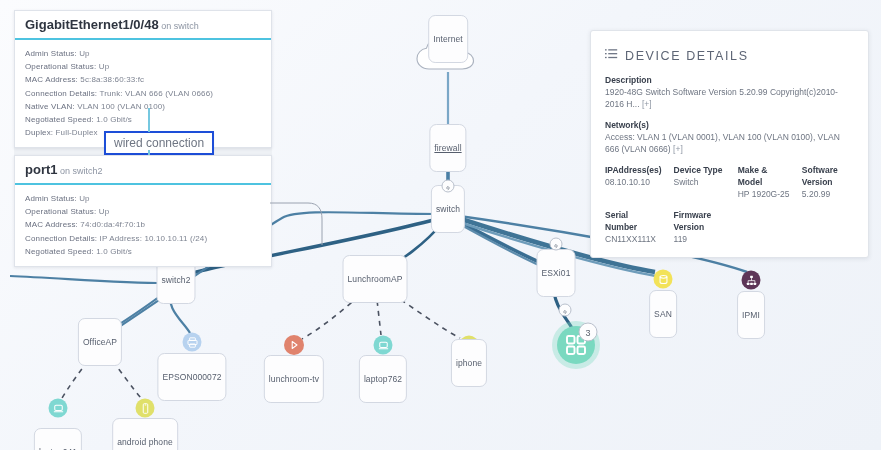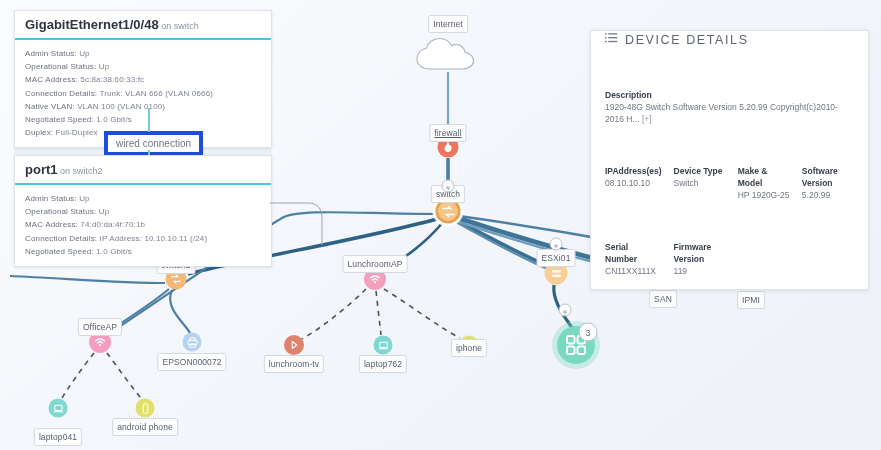"Internet" .nlabel { border-radius: 2px -> 7px; padding: 3px 4px -> 18px 4px }
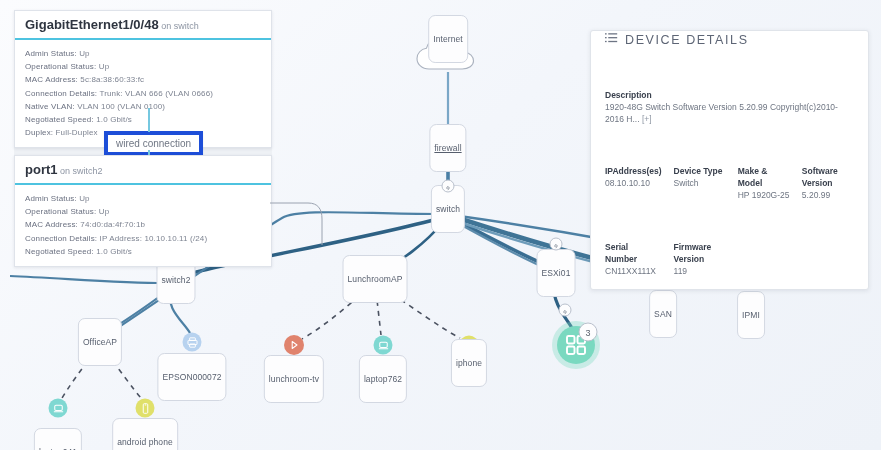"DEVICE DETAILS" #details .dd-head { padding: 0 14px 9px -> 16px 14px 9px }
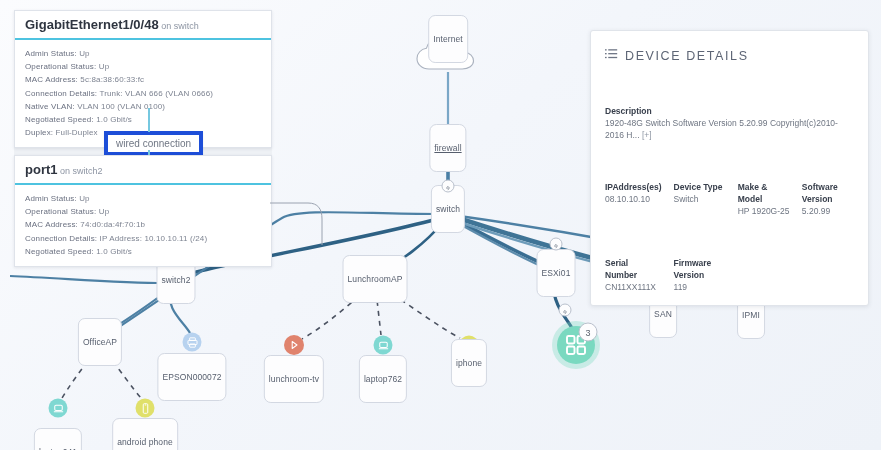"Description" .dd-k { margin-top: 31px -> none }
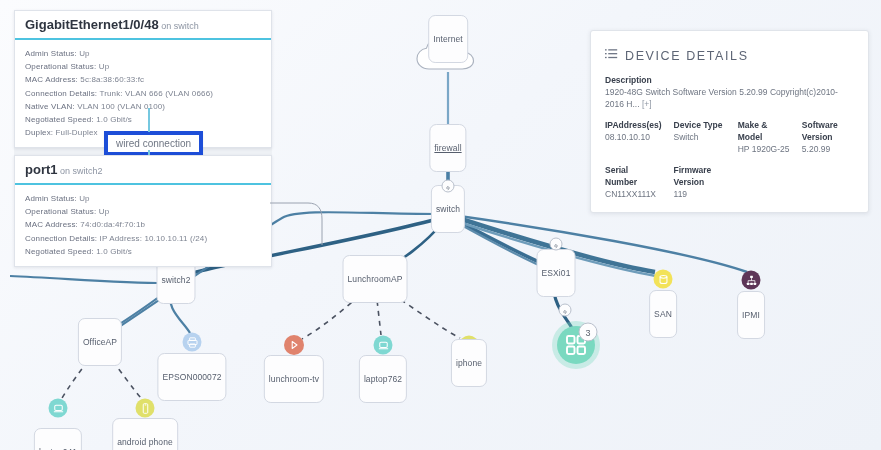"Network(s)" div.dd-k { html: none -> <div>Network(s)</div> }
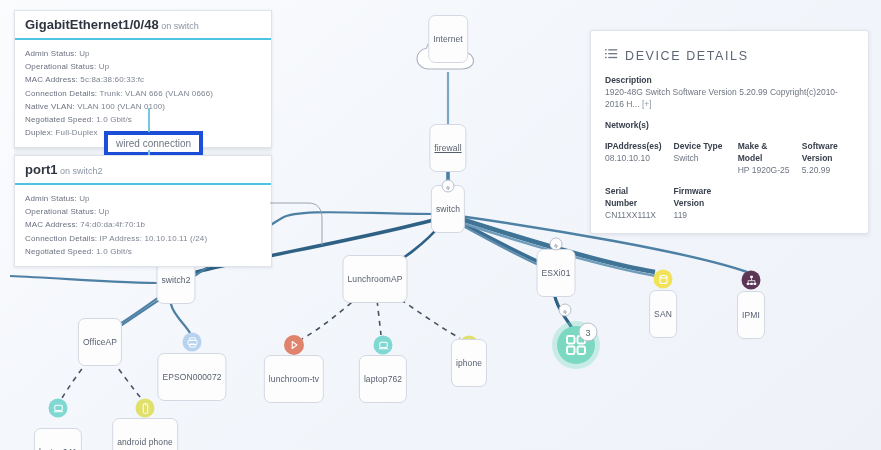"wired connection" .wired-tip { border: 4px solid #1d4ed8 -> 2px solid #1d4ed8; font-size: 10px -> 12px }
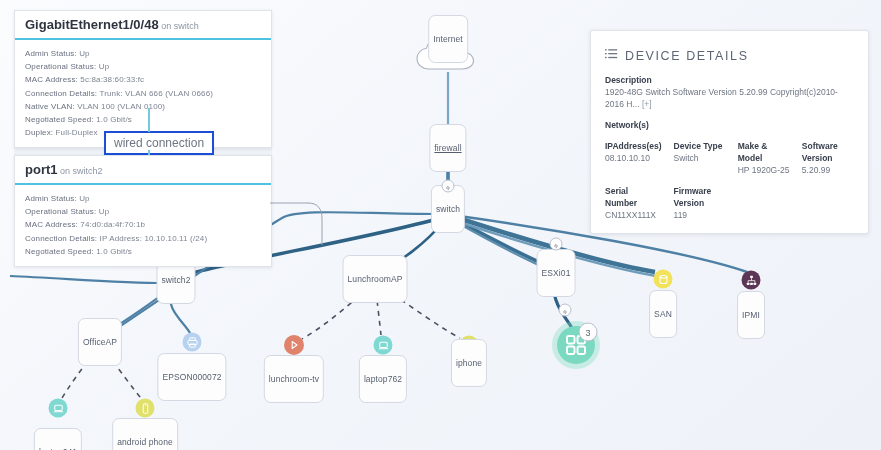"Access: VLAN 1 (VLAN 0001)," div.dd-v { html: none -> <div> <span>Access: VLAN 1 (VLAN 0001), VLAN 100 (VLAN 0100), VLAN 666 (VLAN 0666)</span> <span>[+]</span> </div> }
